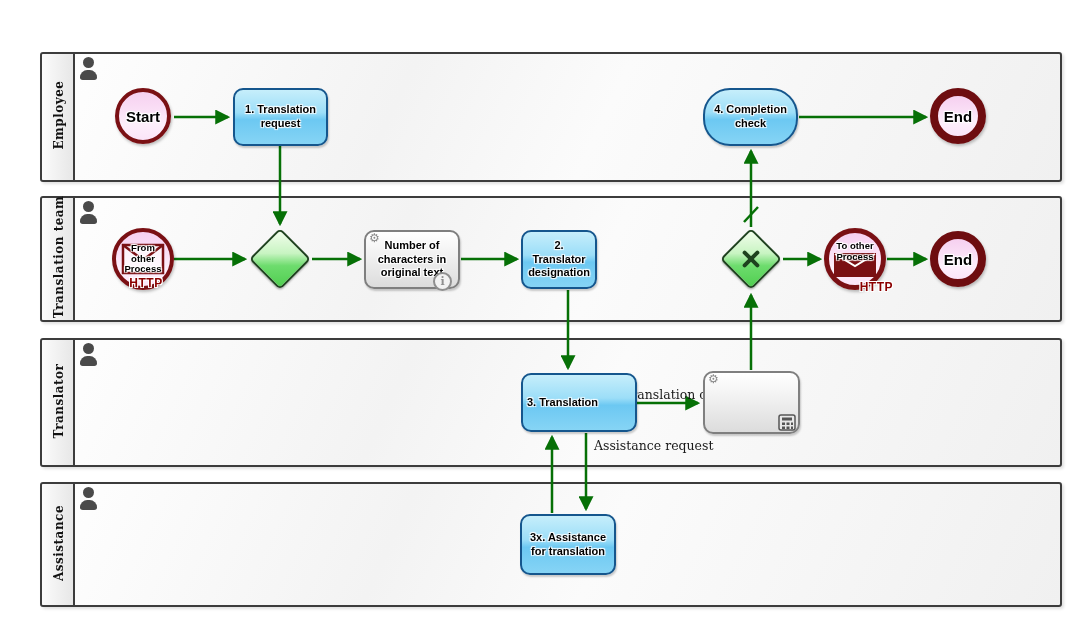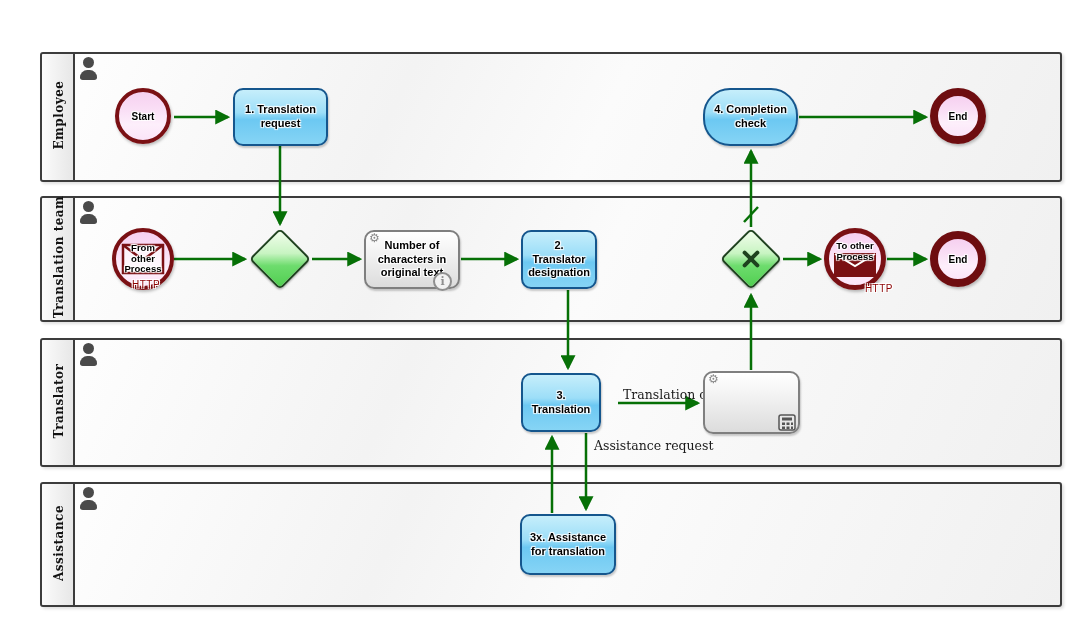"Start" .event { font-size: 10px -> 15px }
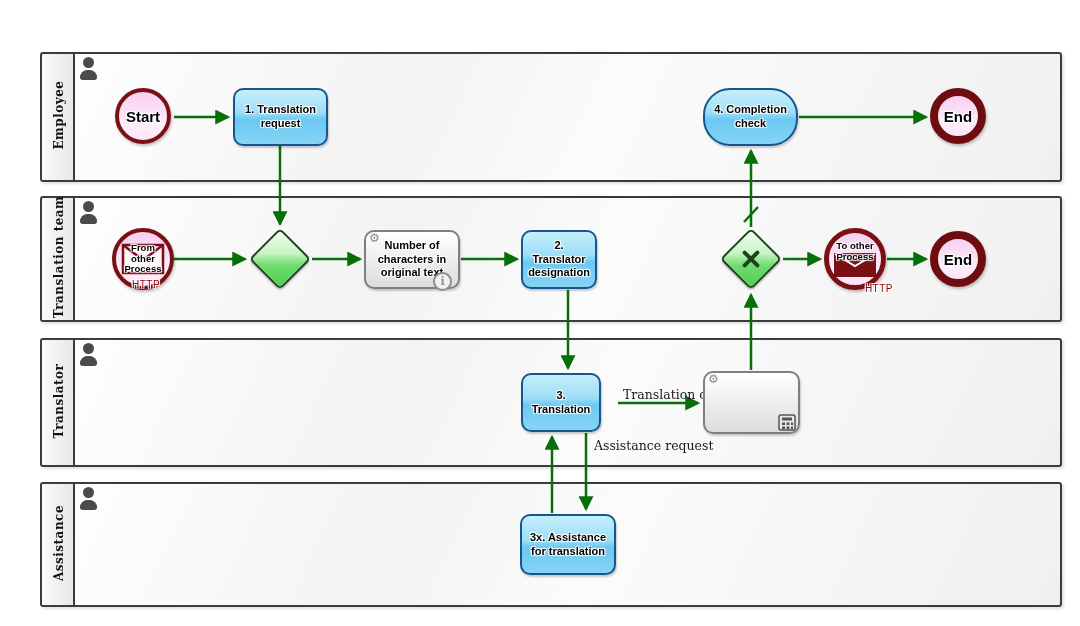"HTTP" .http { font-size: 10px -> 12px; font-weight: normal -> bold }
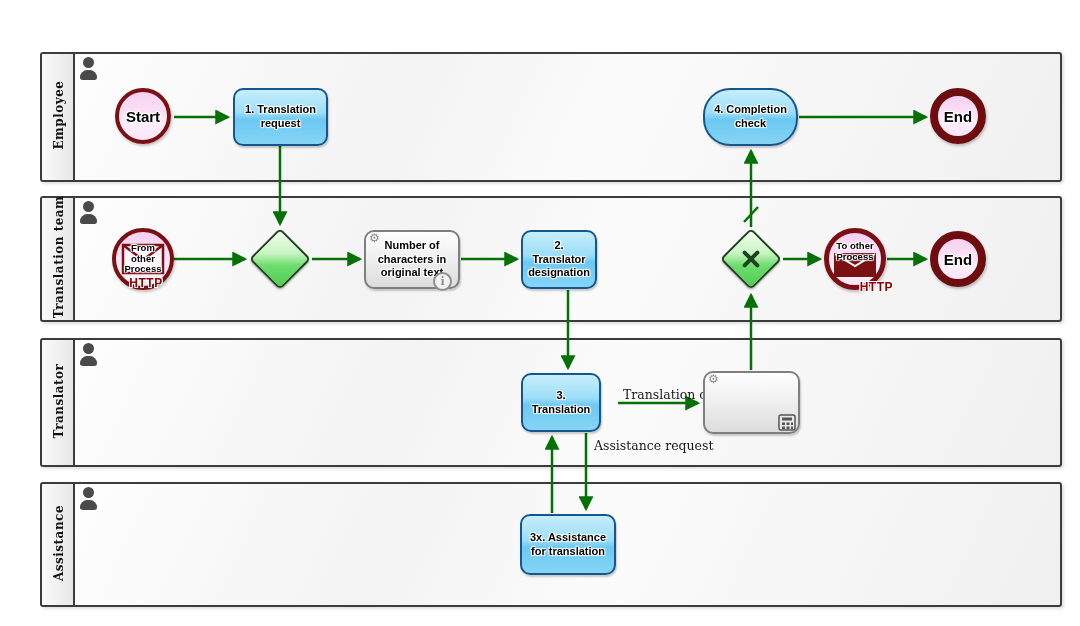"3. Translation" div.node { width: 80px -> 116px }
